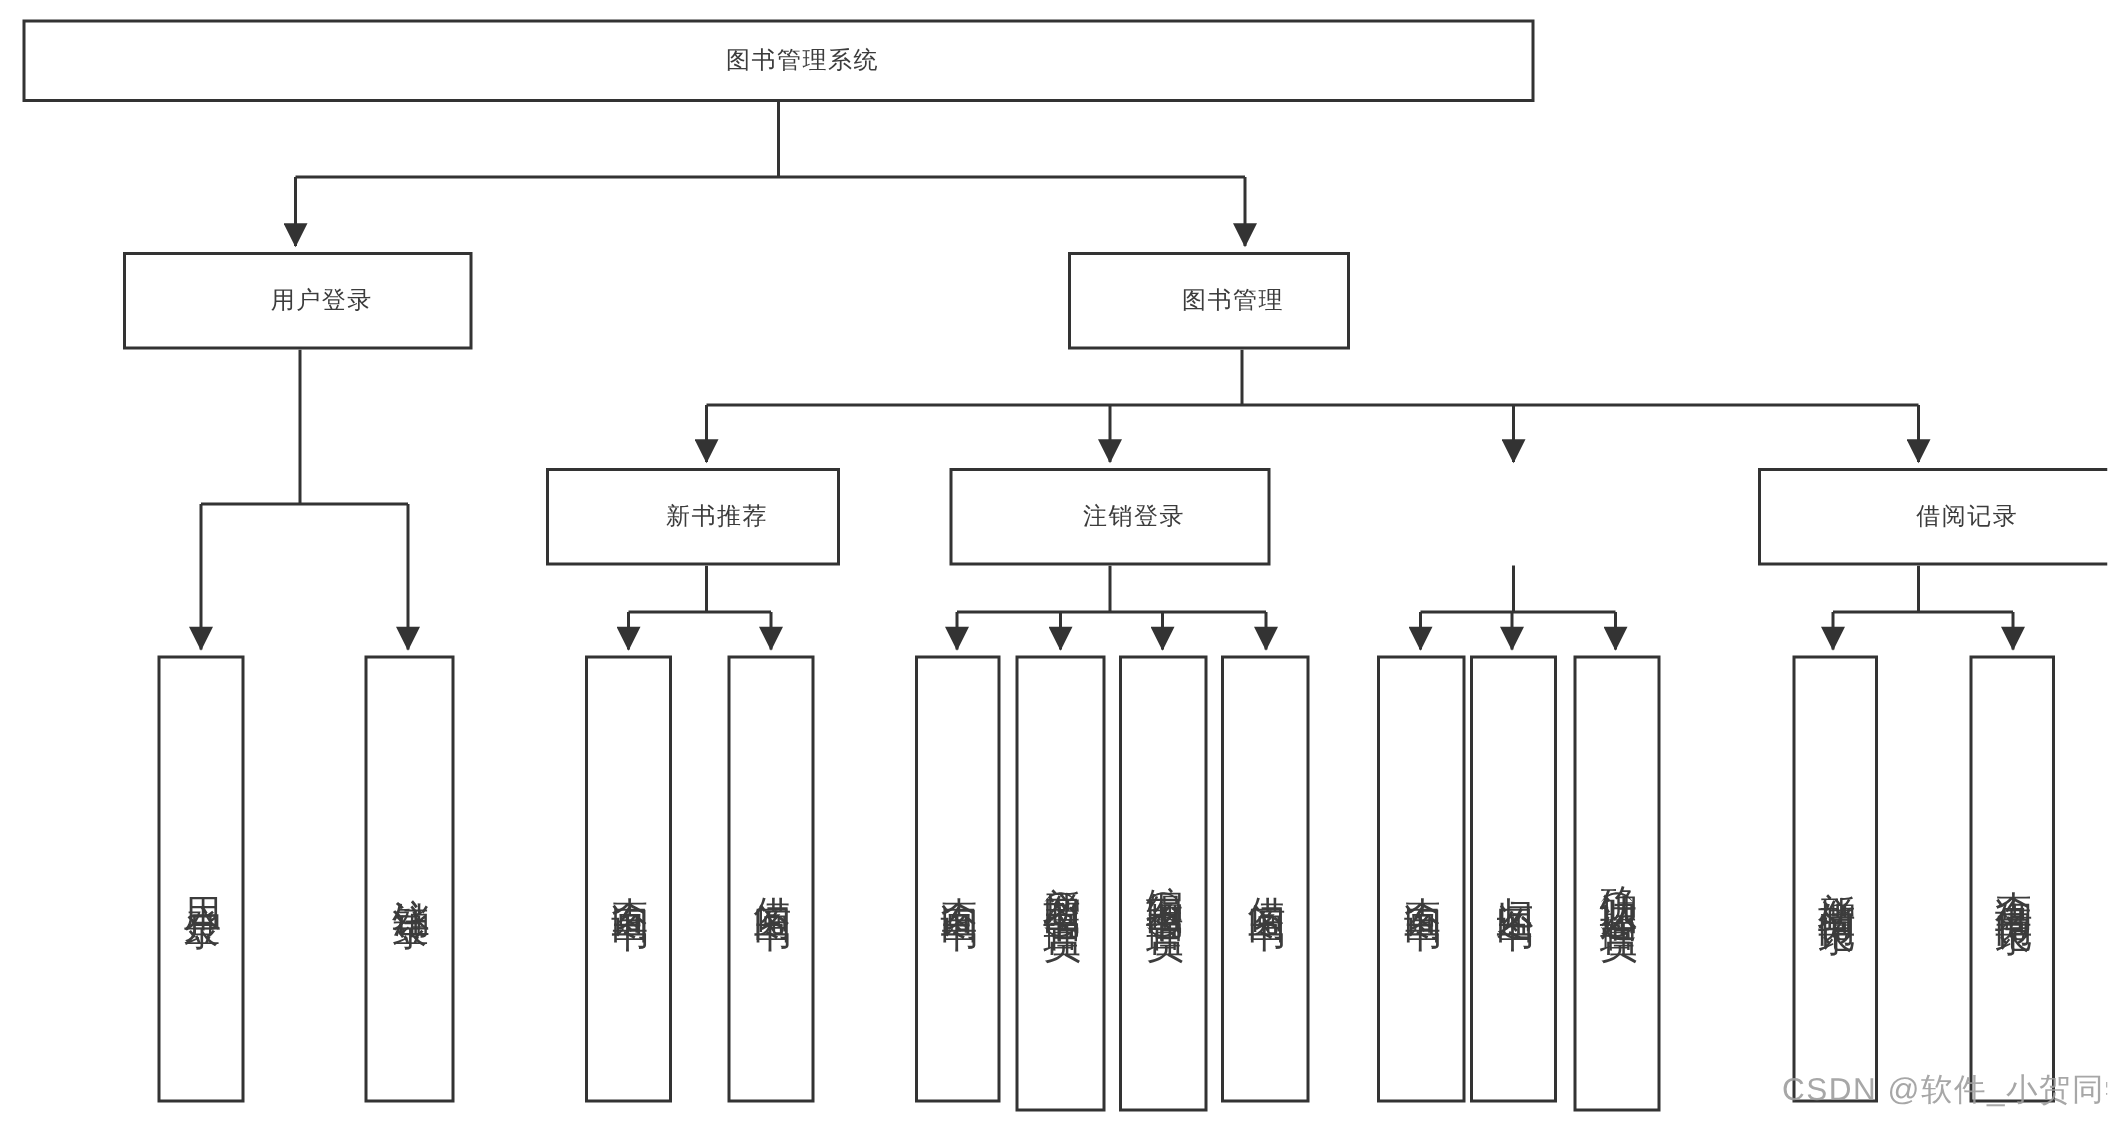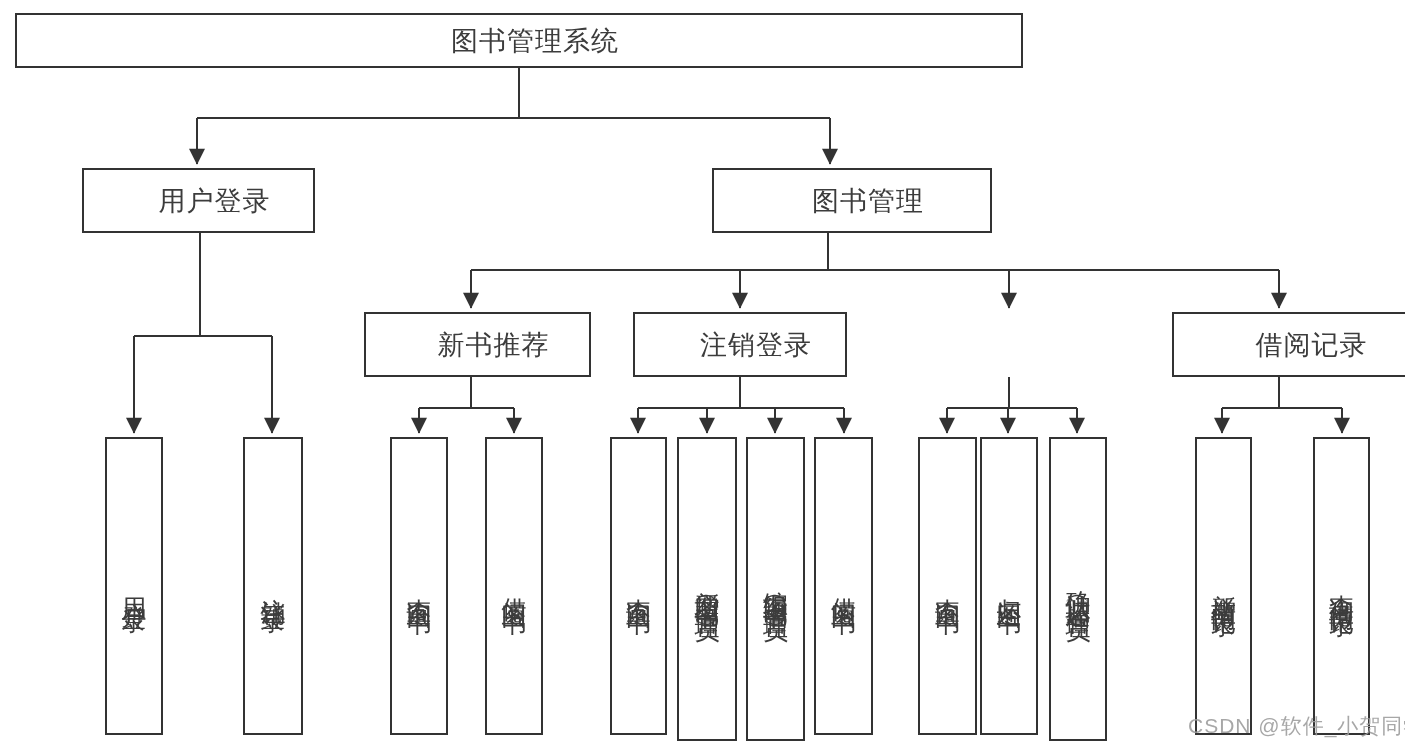"图书管理系统" .node.h { font-size: 27px -> 16px }
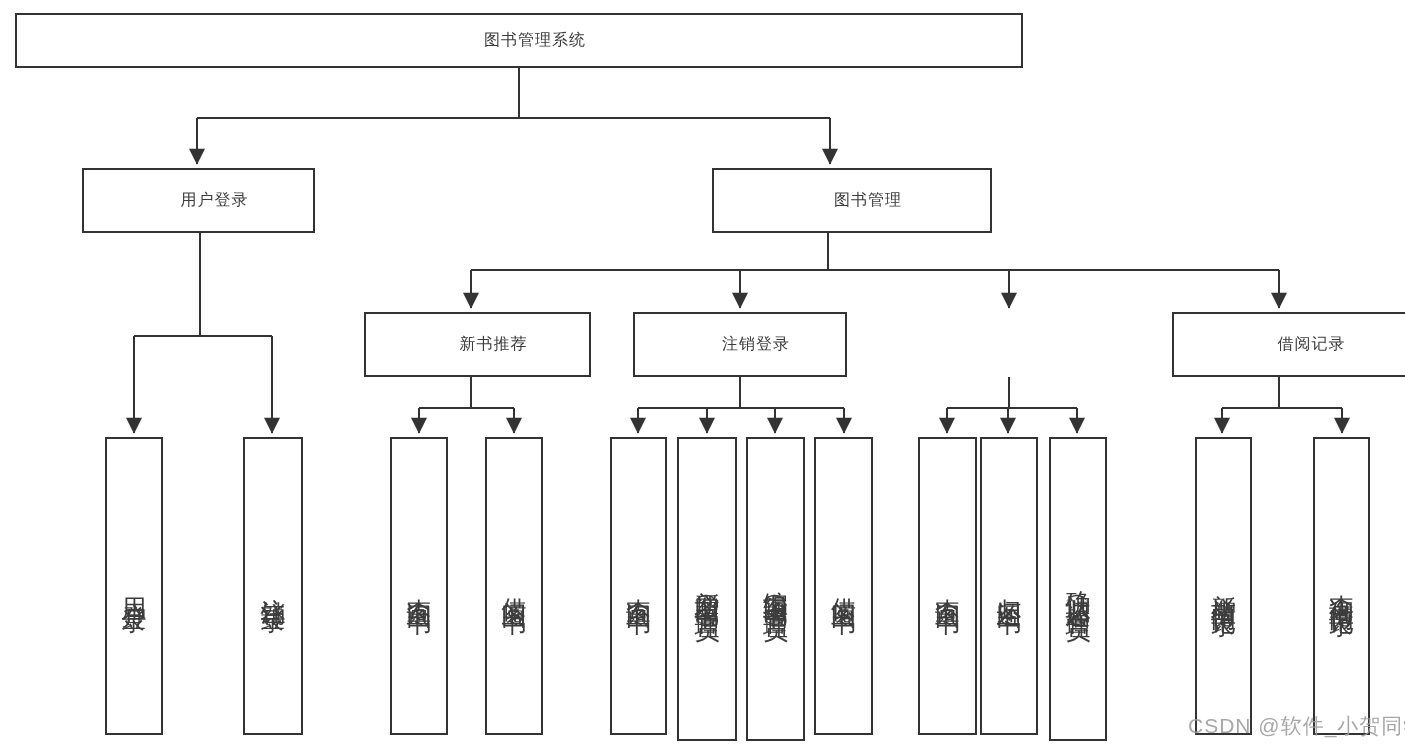"图书管理" .l2-bookmgmt { width: 280px -> 188px }
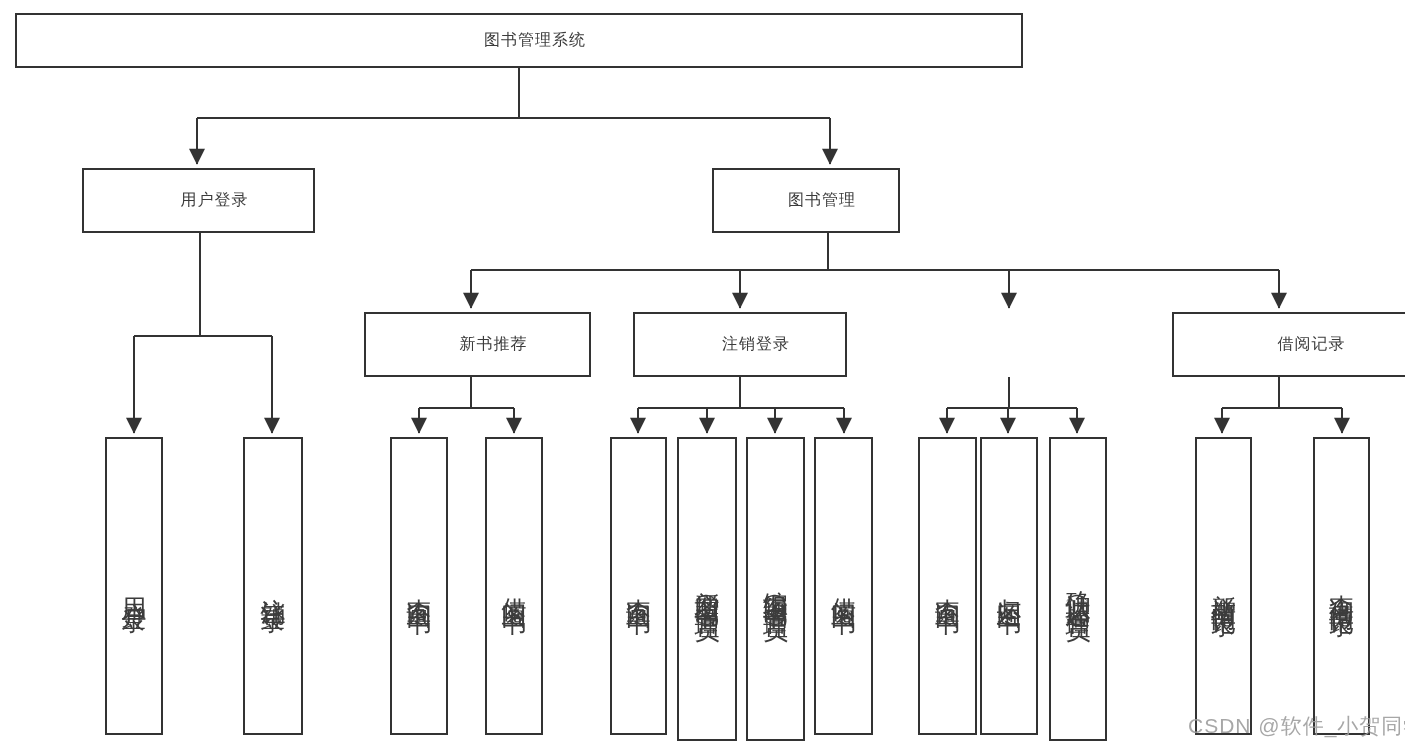"新书推荐" .l3-recommend { width: 227px -> 196px }
